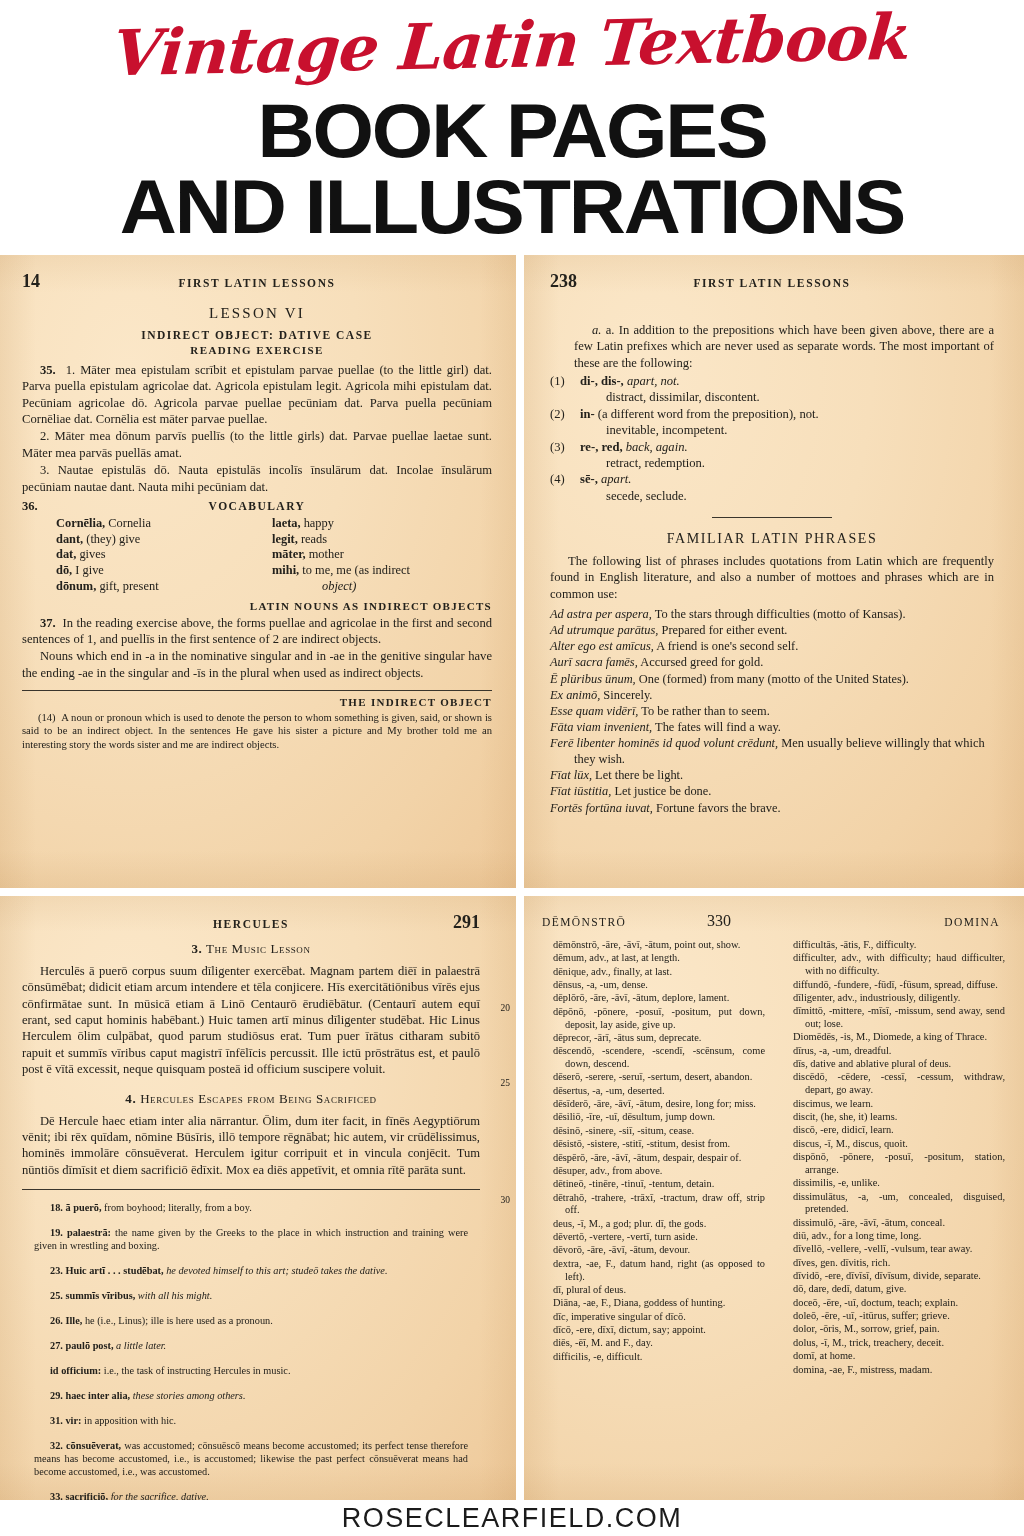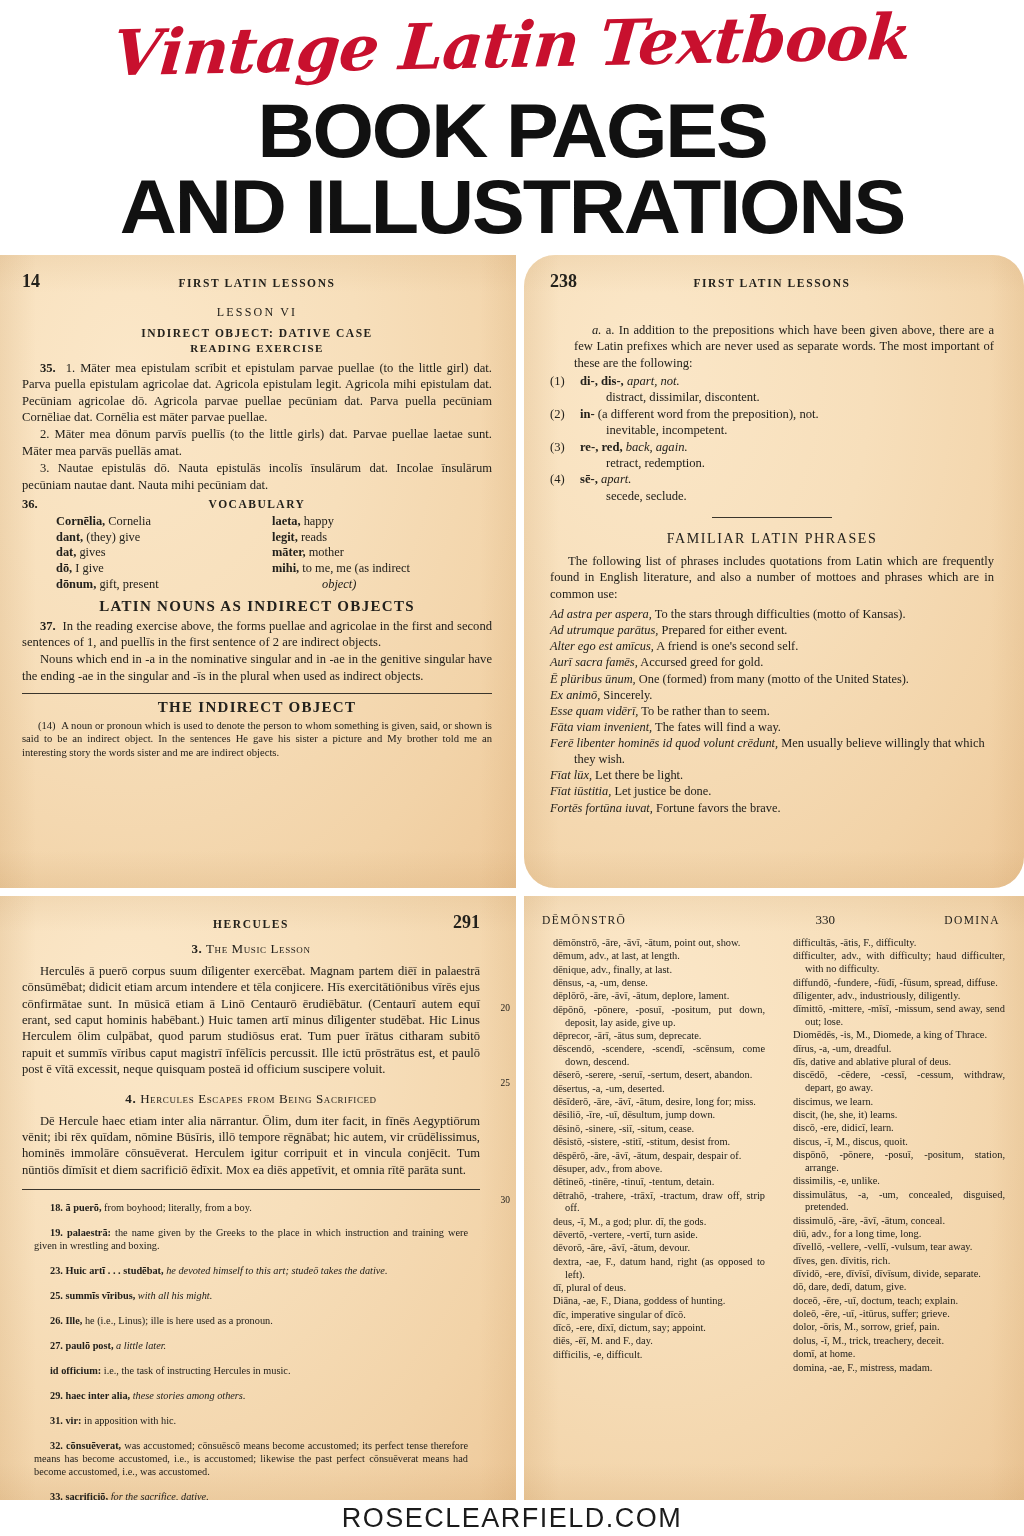"238" .page.tr { border-radius: 31px -> none }
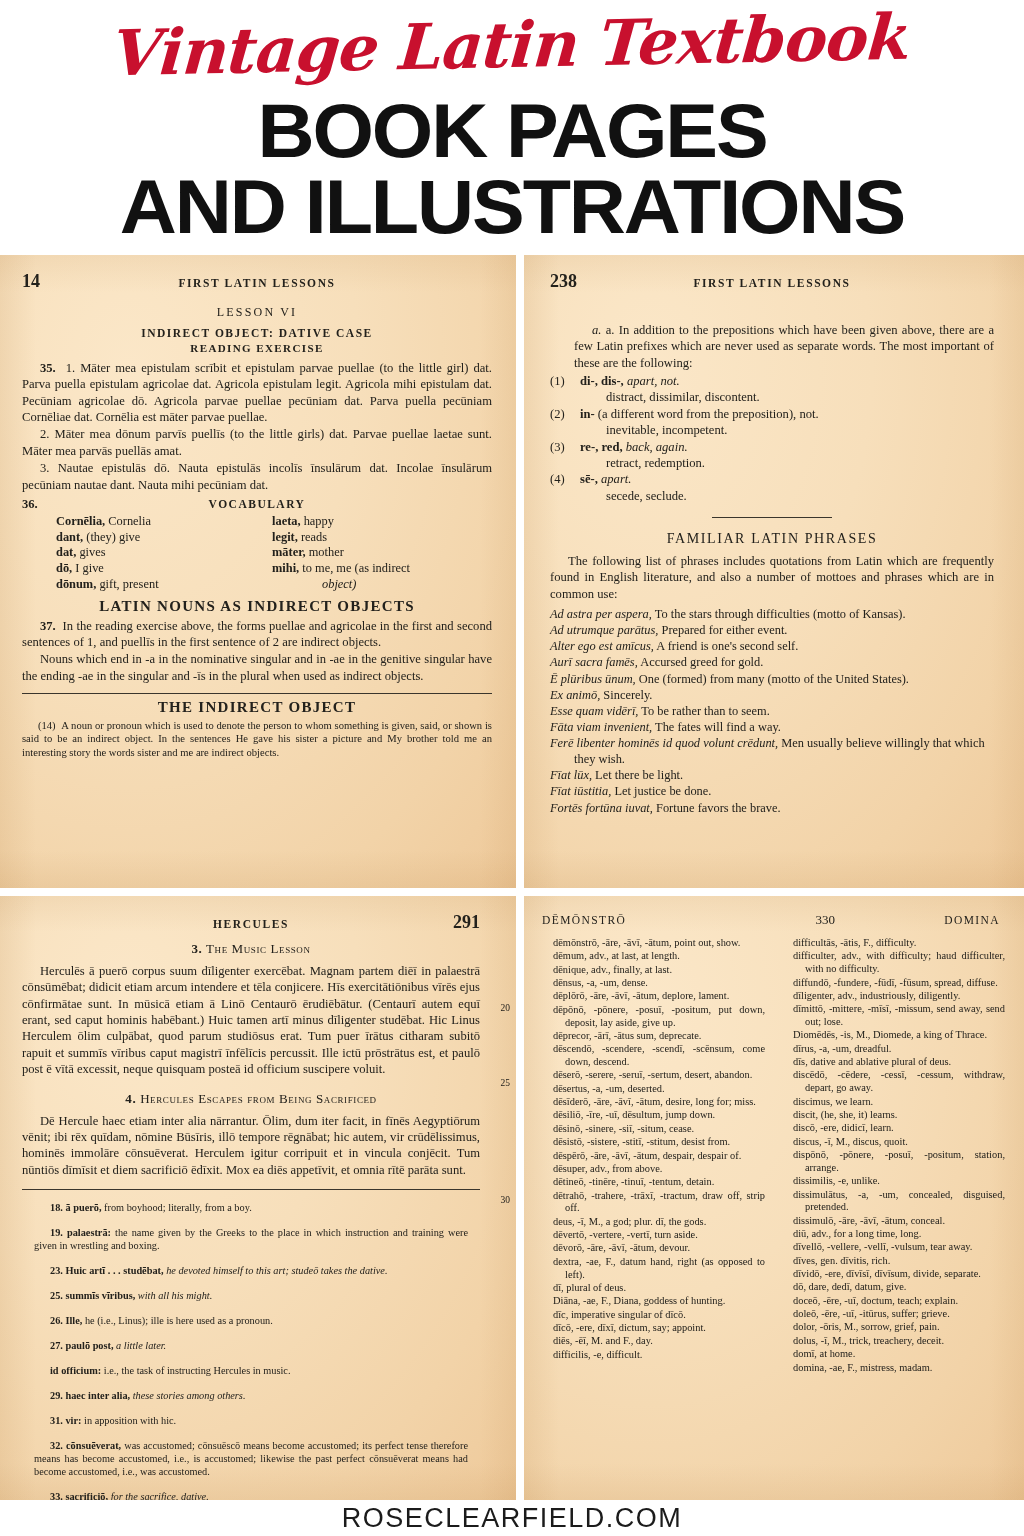"LESSON VI" .lesson-title { font-size: 12px -> 15px }
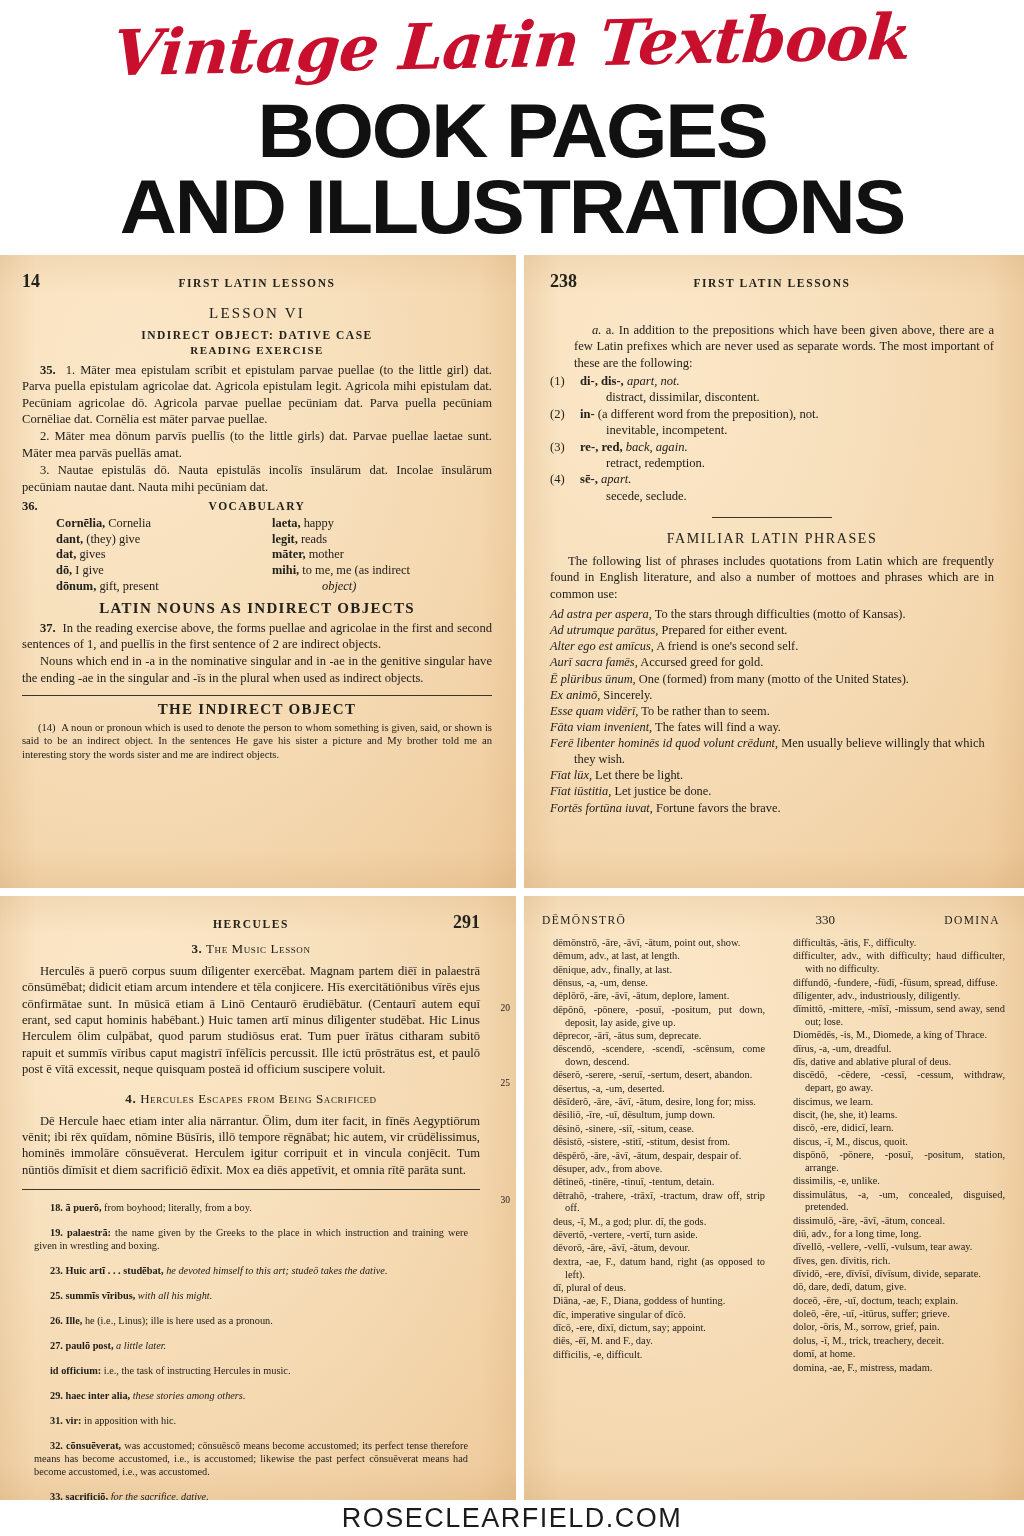"LATIN NOUNS AS INDIRECT OBJECTS" .mini-head { font-size: 15px -> 11px; text-align: center -> right }
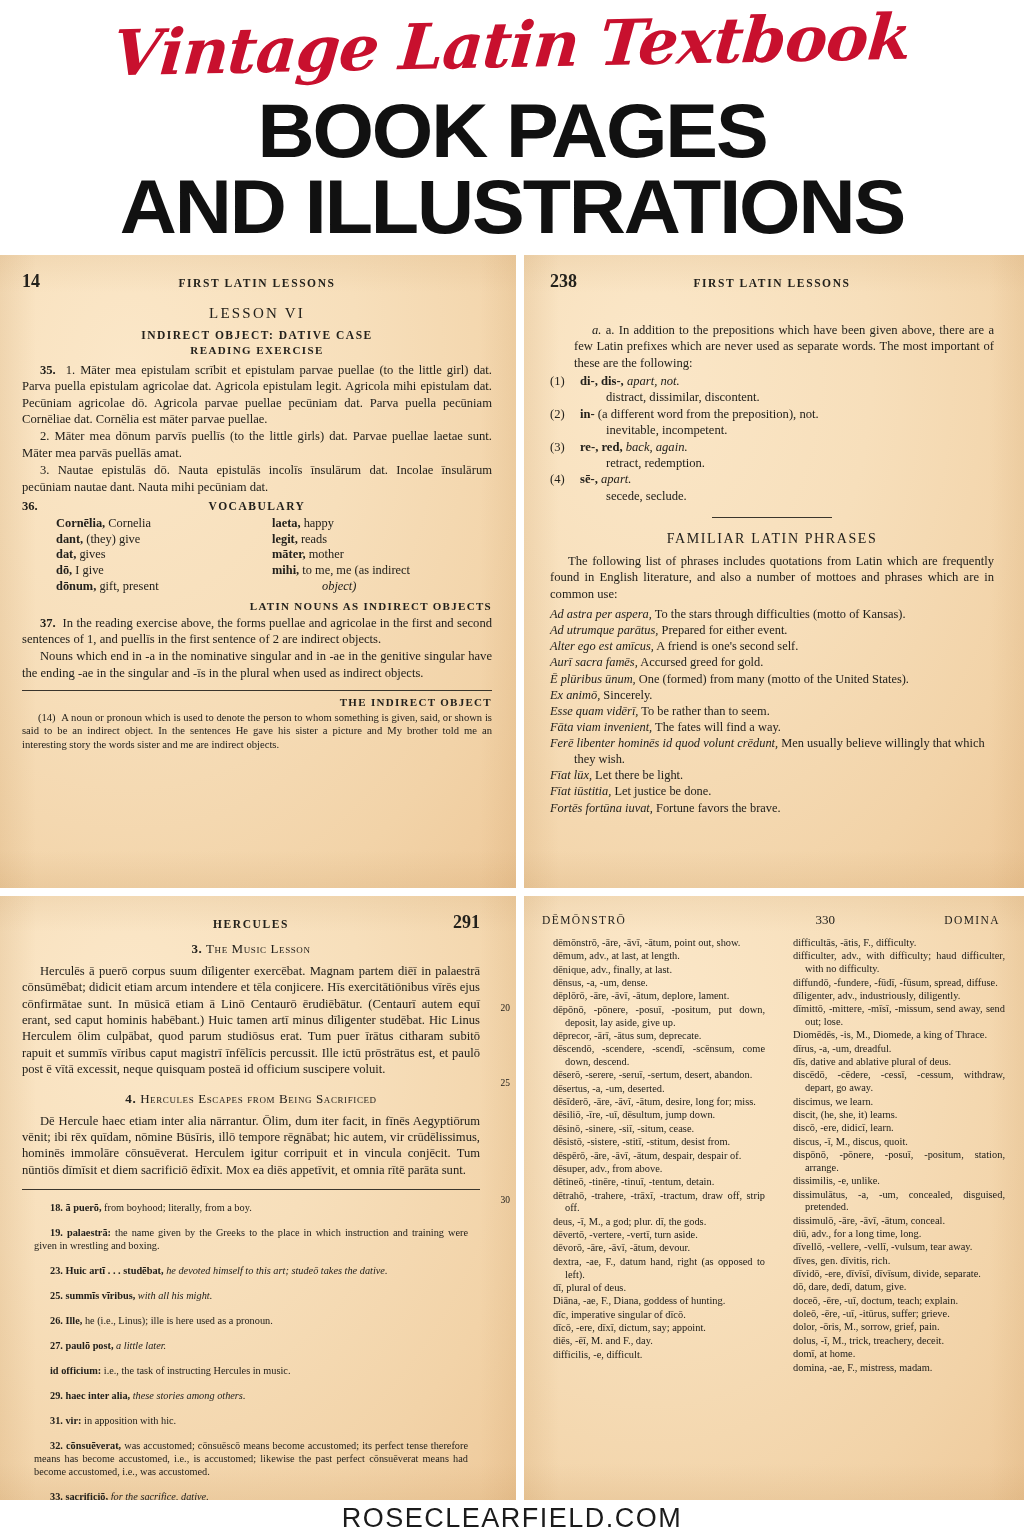"330" .dict-head .c { font-size: 13px -> 16px; text-align: right -> left }
